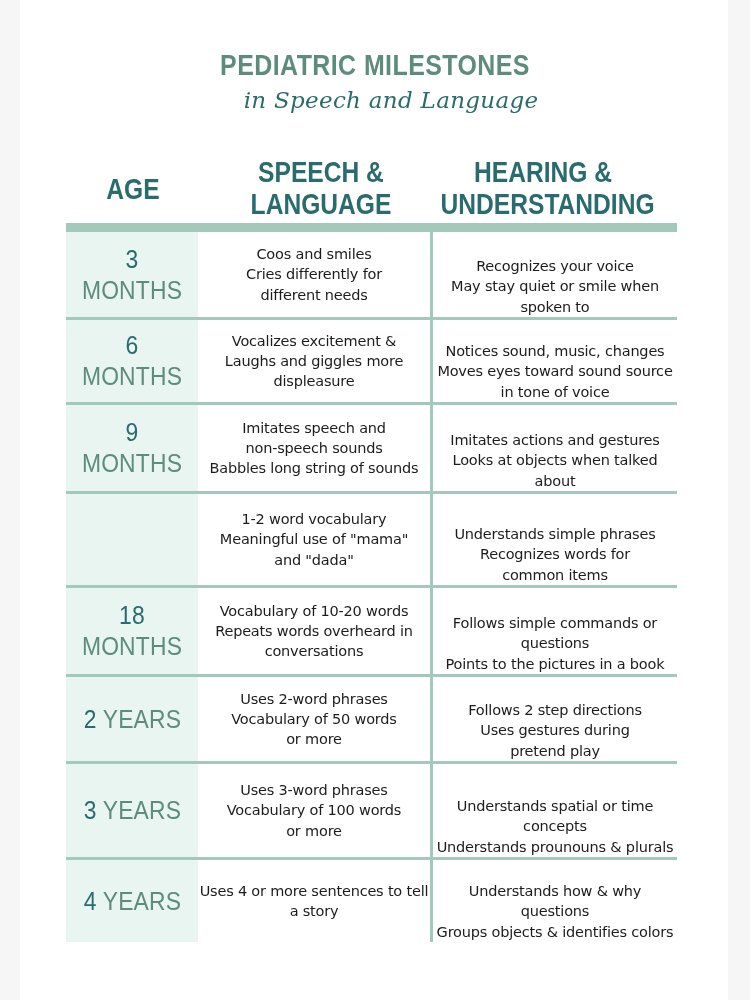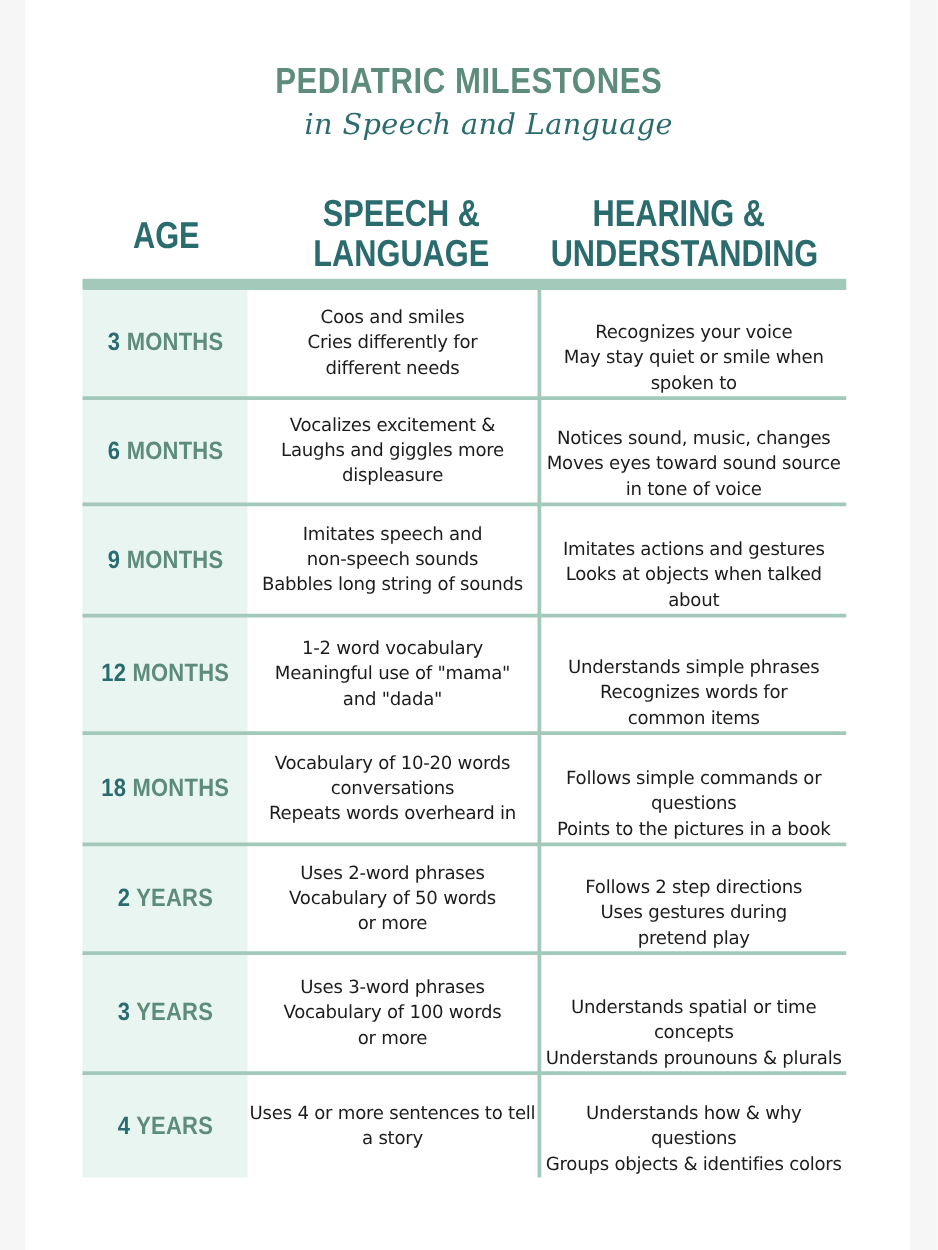"3 MONTHS" .cell.age { font-size: 20px -> 26px; font-weight: bold -> normal }
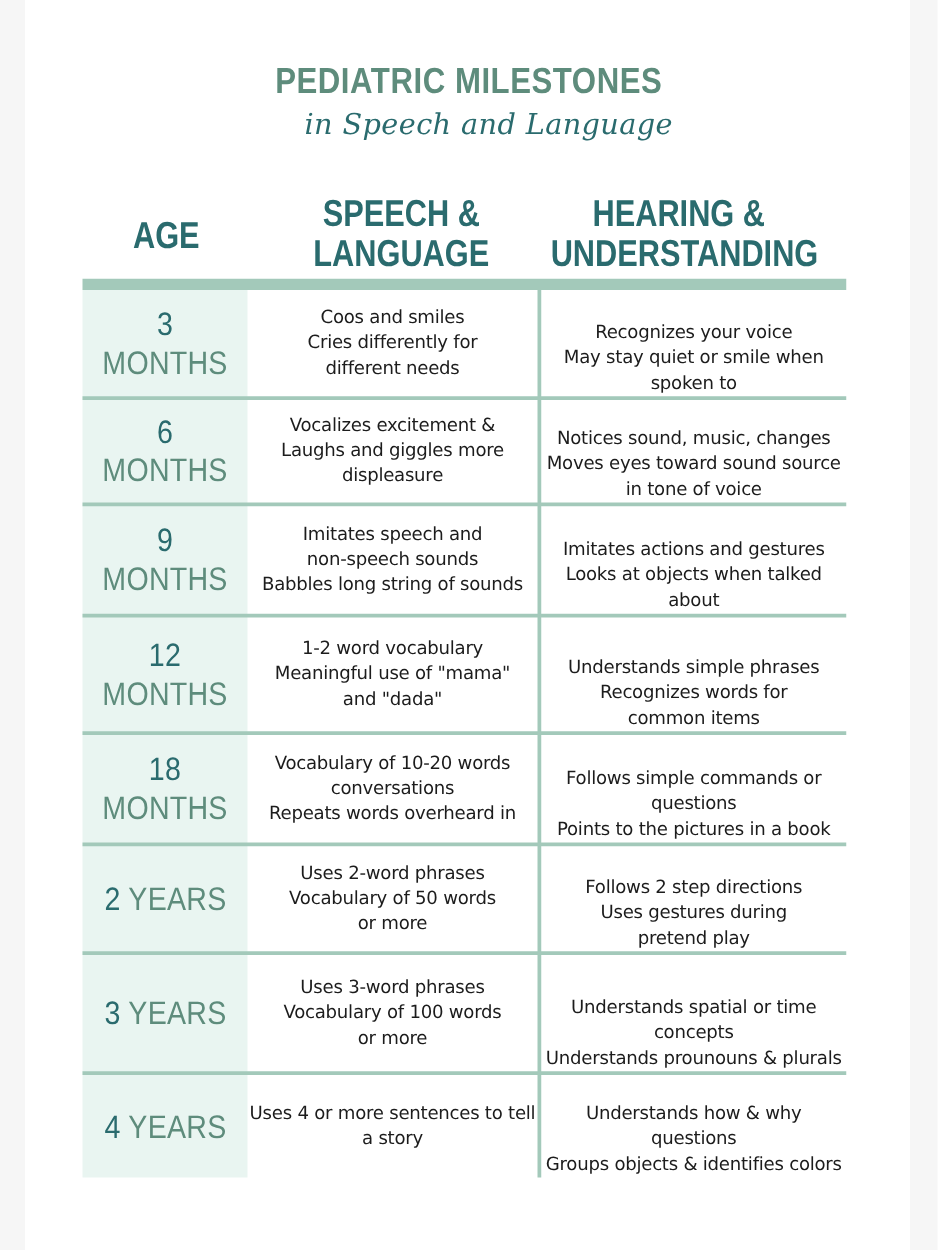"12 MONTHS" div.cell { html: <div> <span><span>12</span> <span>MONTHS</span></span> </div> -> none }
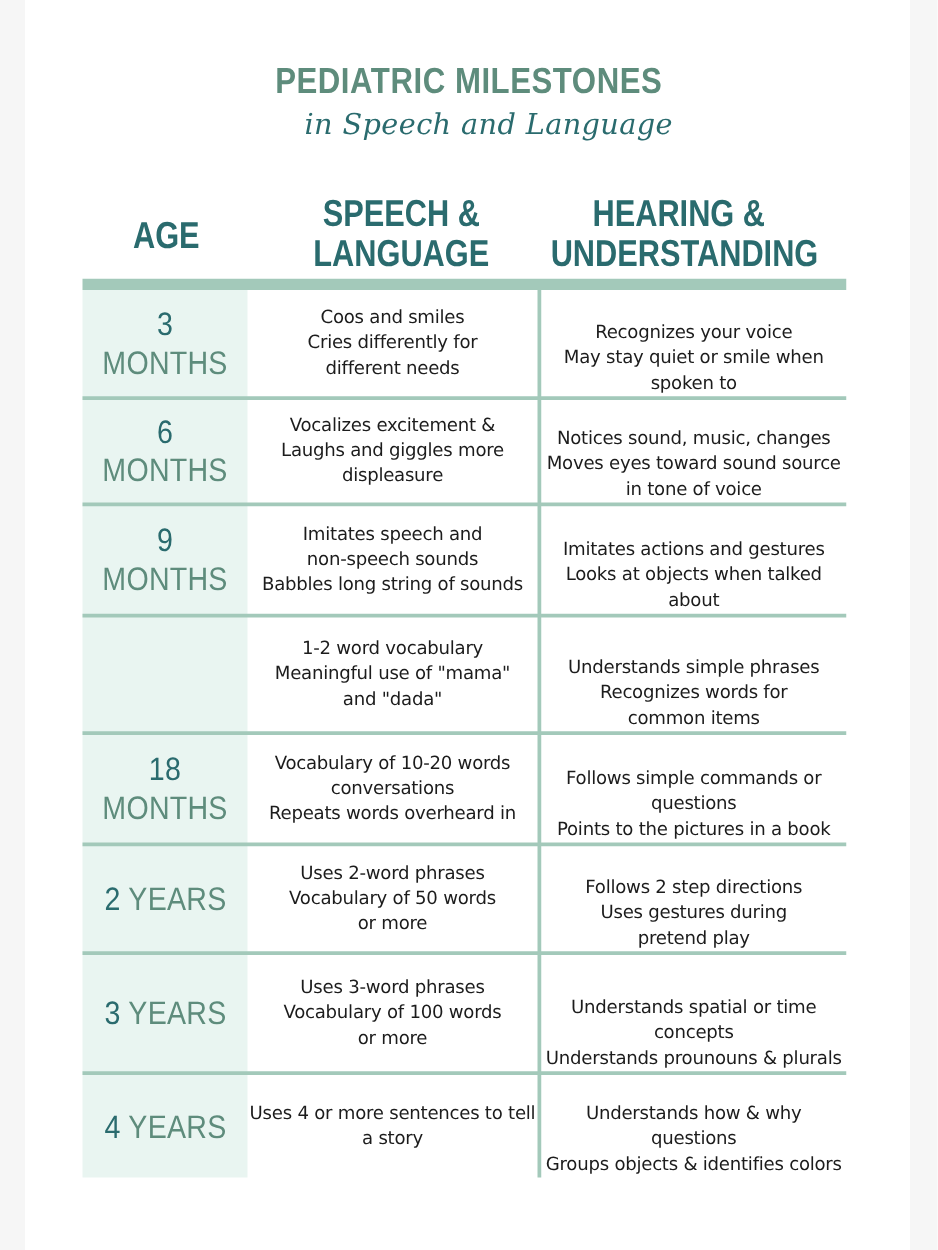"conversations" div { order: before "Repeats words overheard in" -> after "Repeats words overheard in" }
